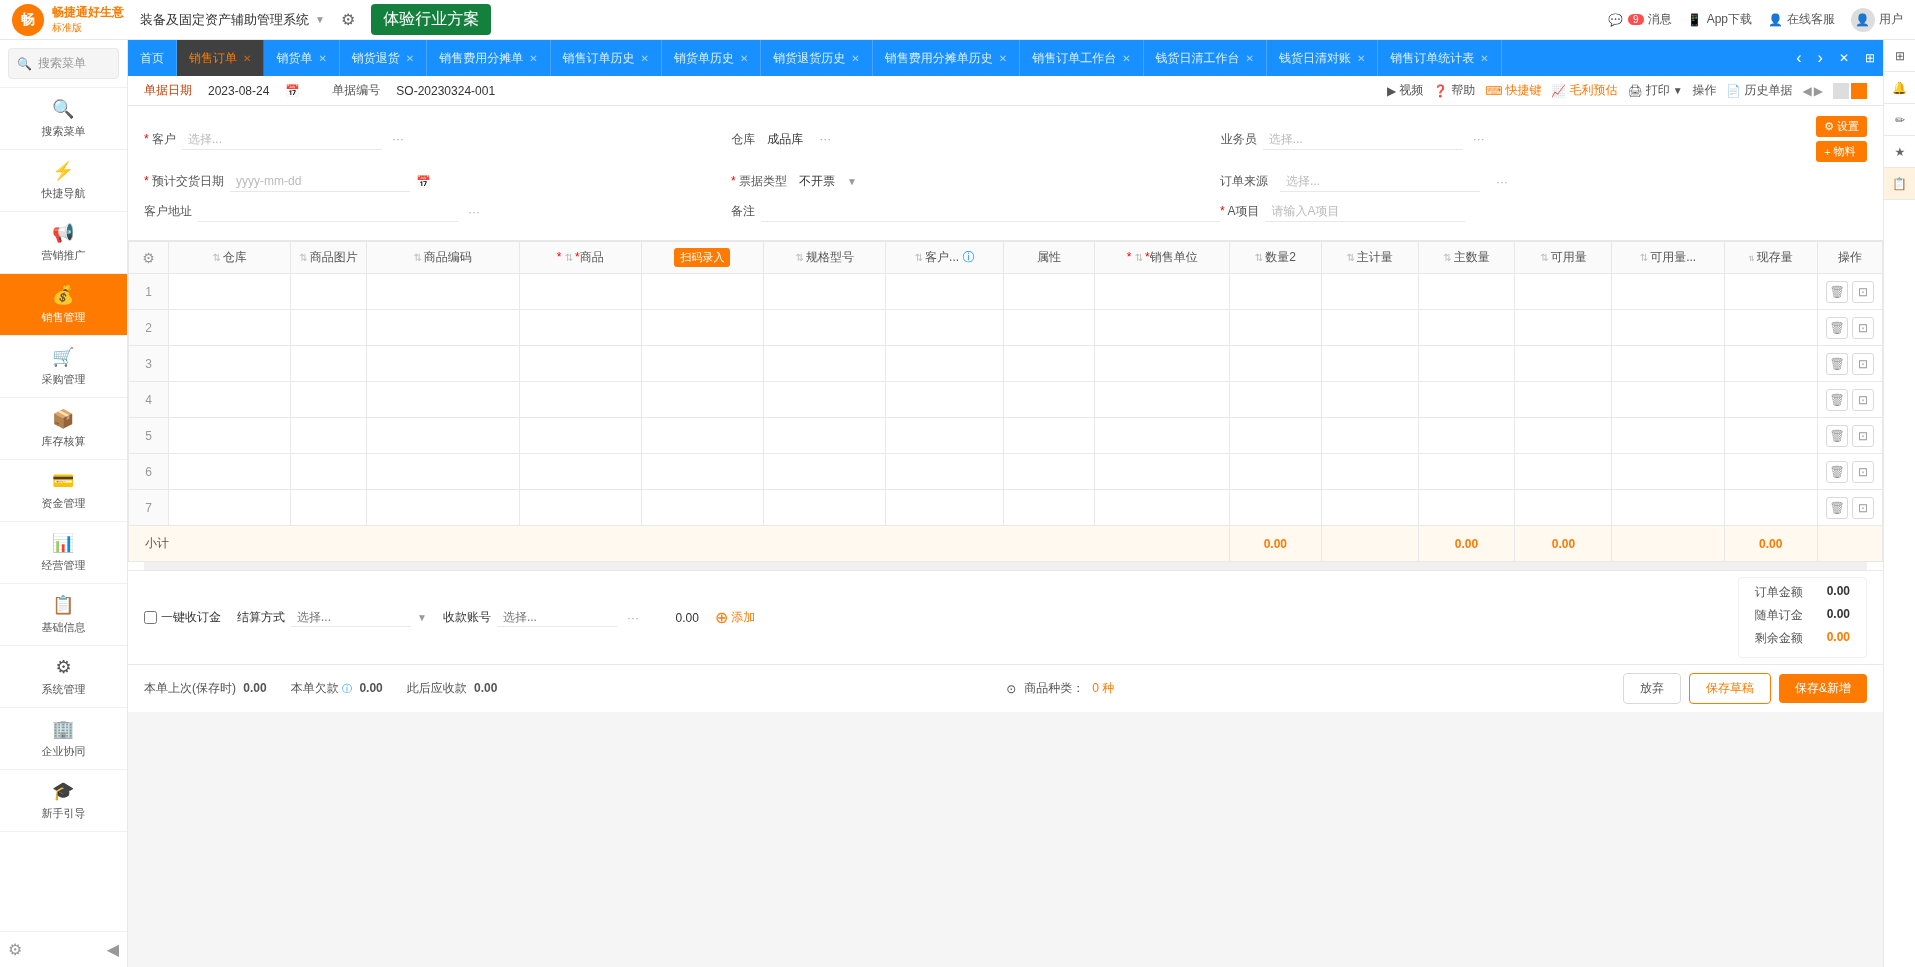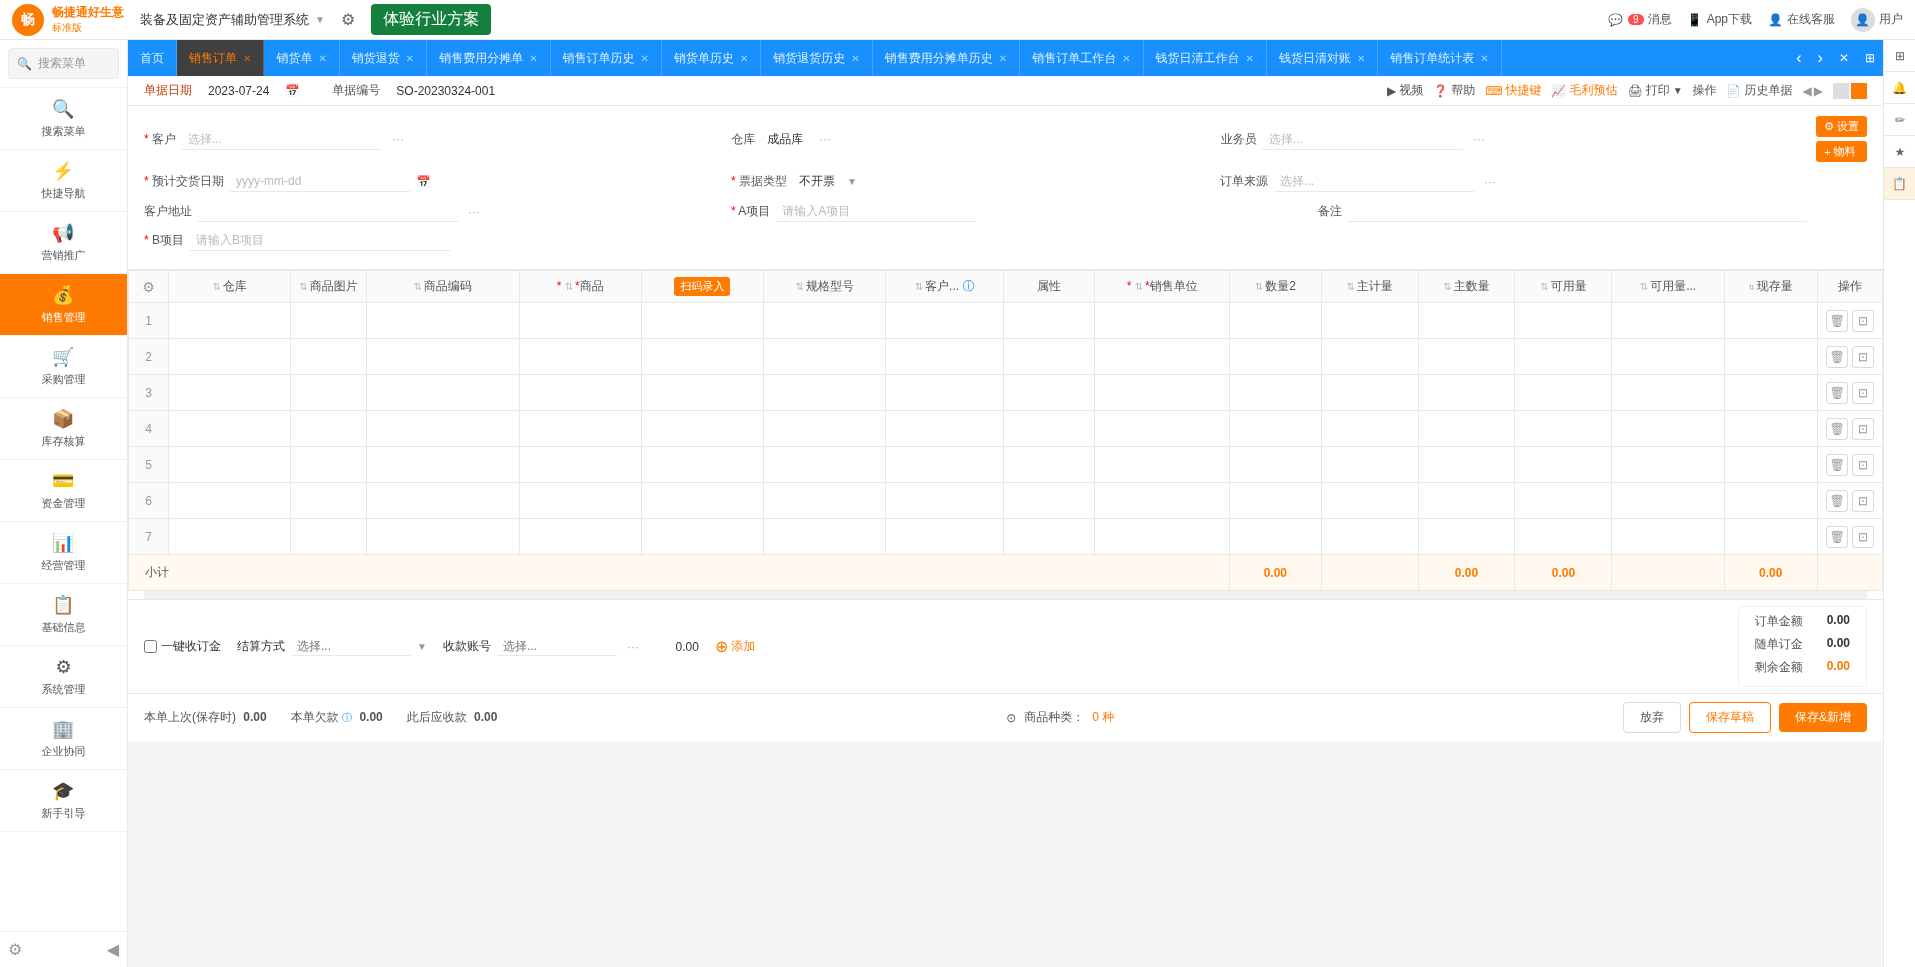"2023-07-24" span { text: 2023-07-24 -> 2023-08-24 }
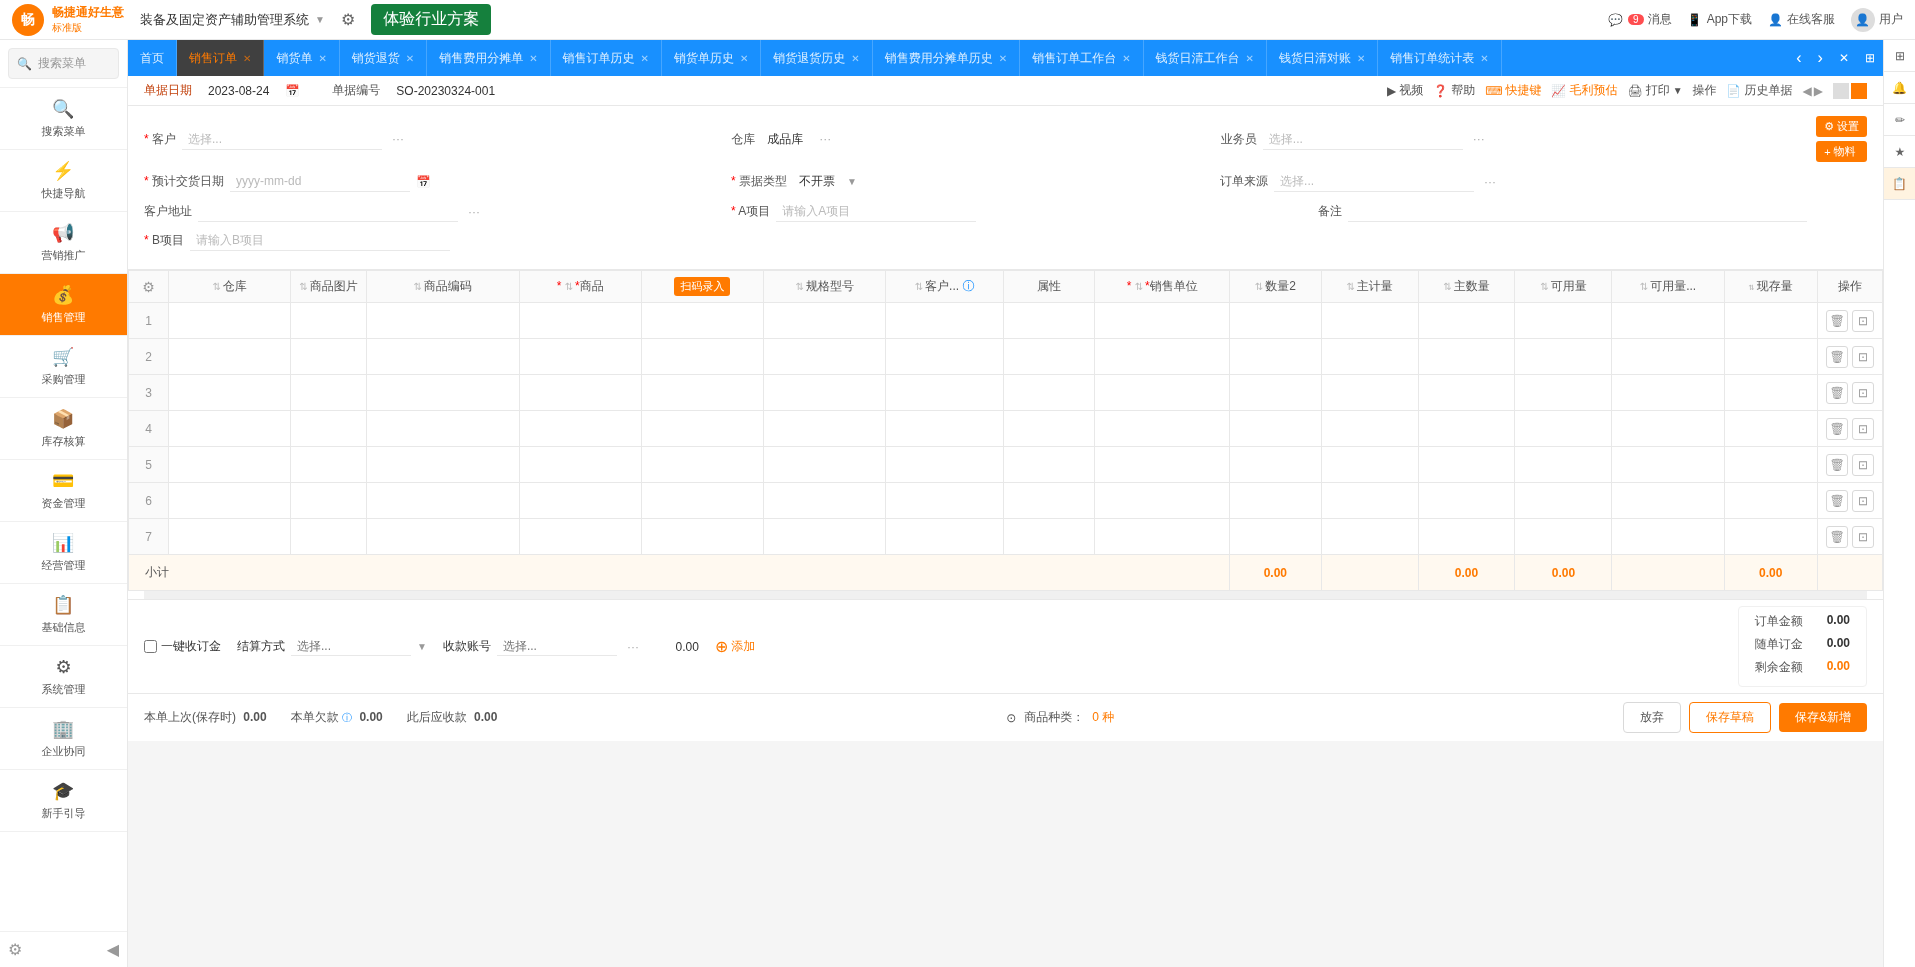"订单来源" div.form-field { gap: none -> 12px }
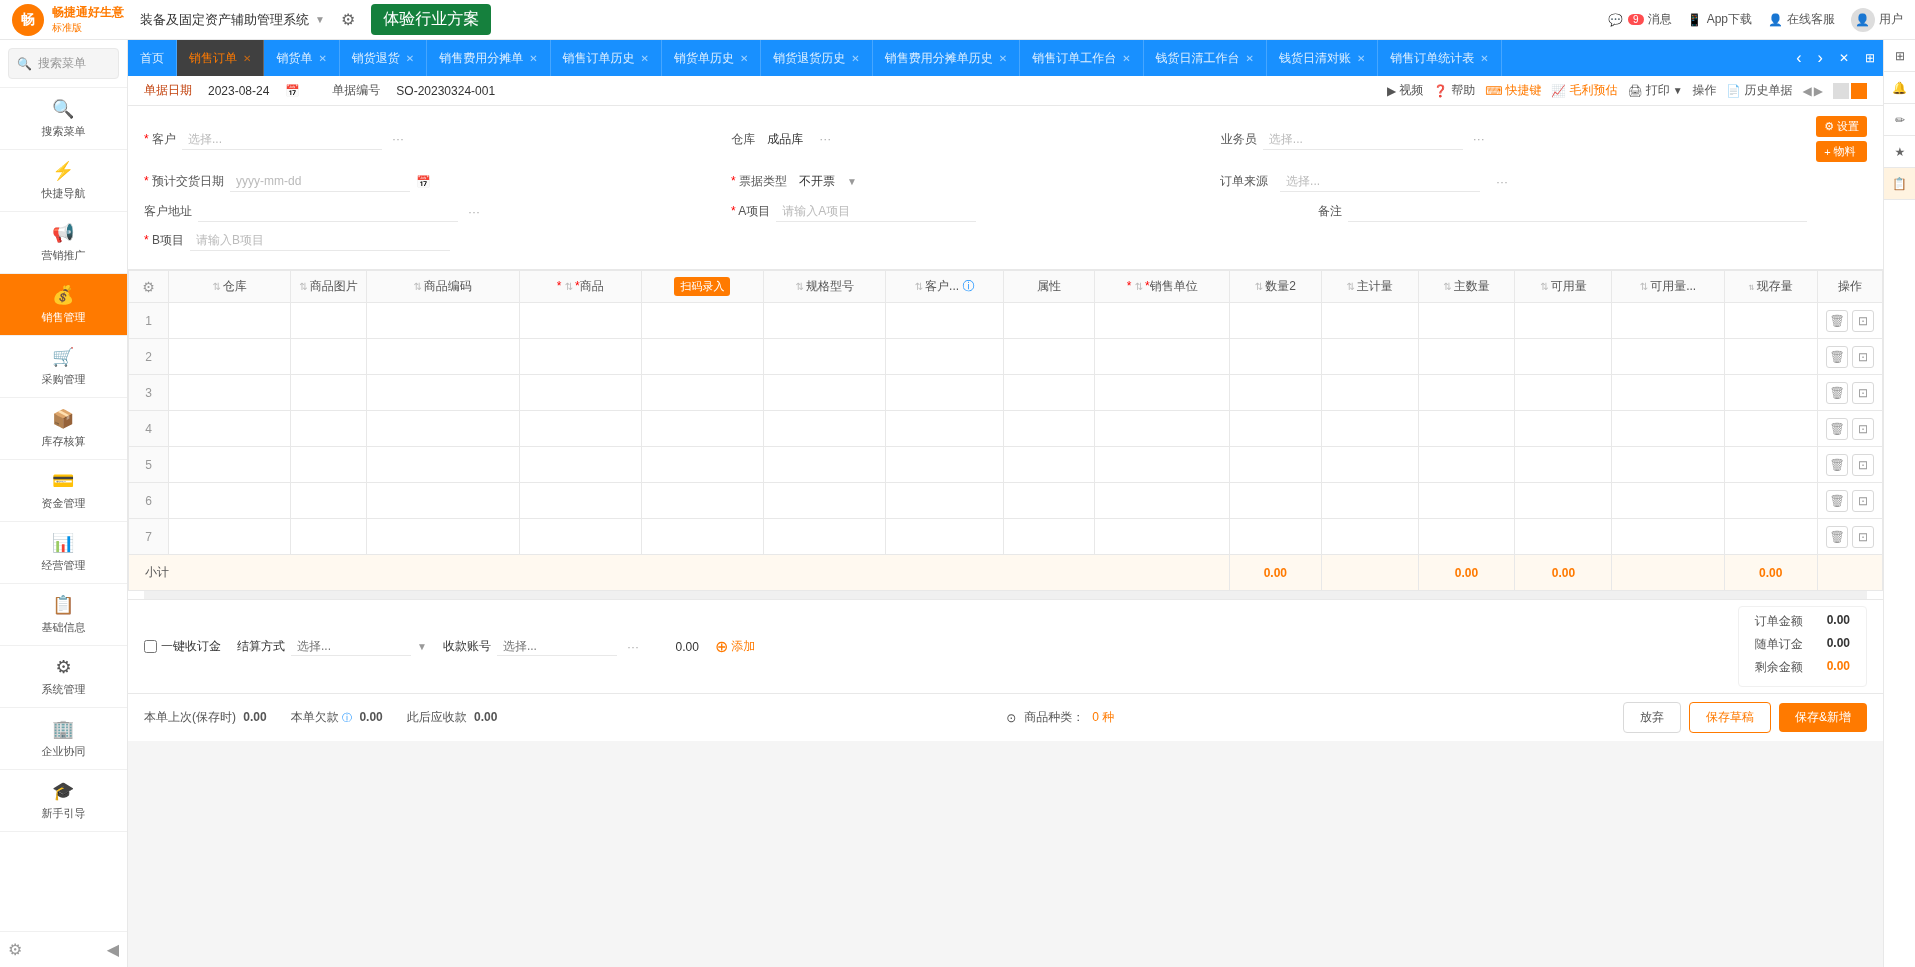"A项目" div.form-field { order: before "备注" -> after "备注" }
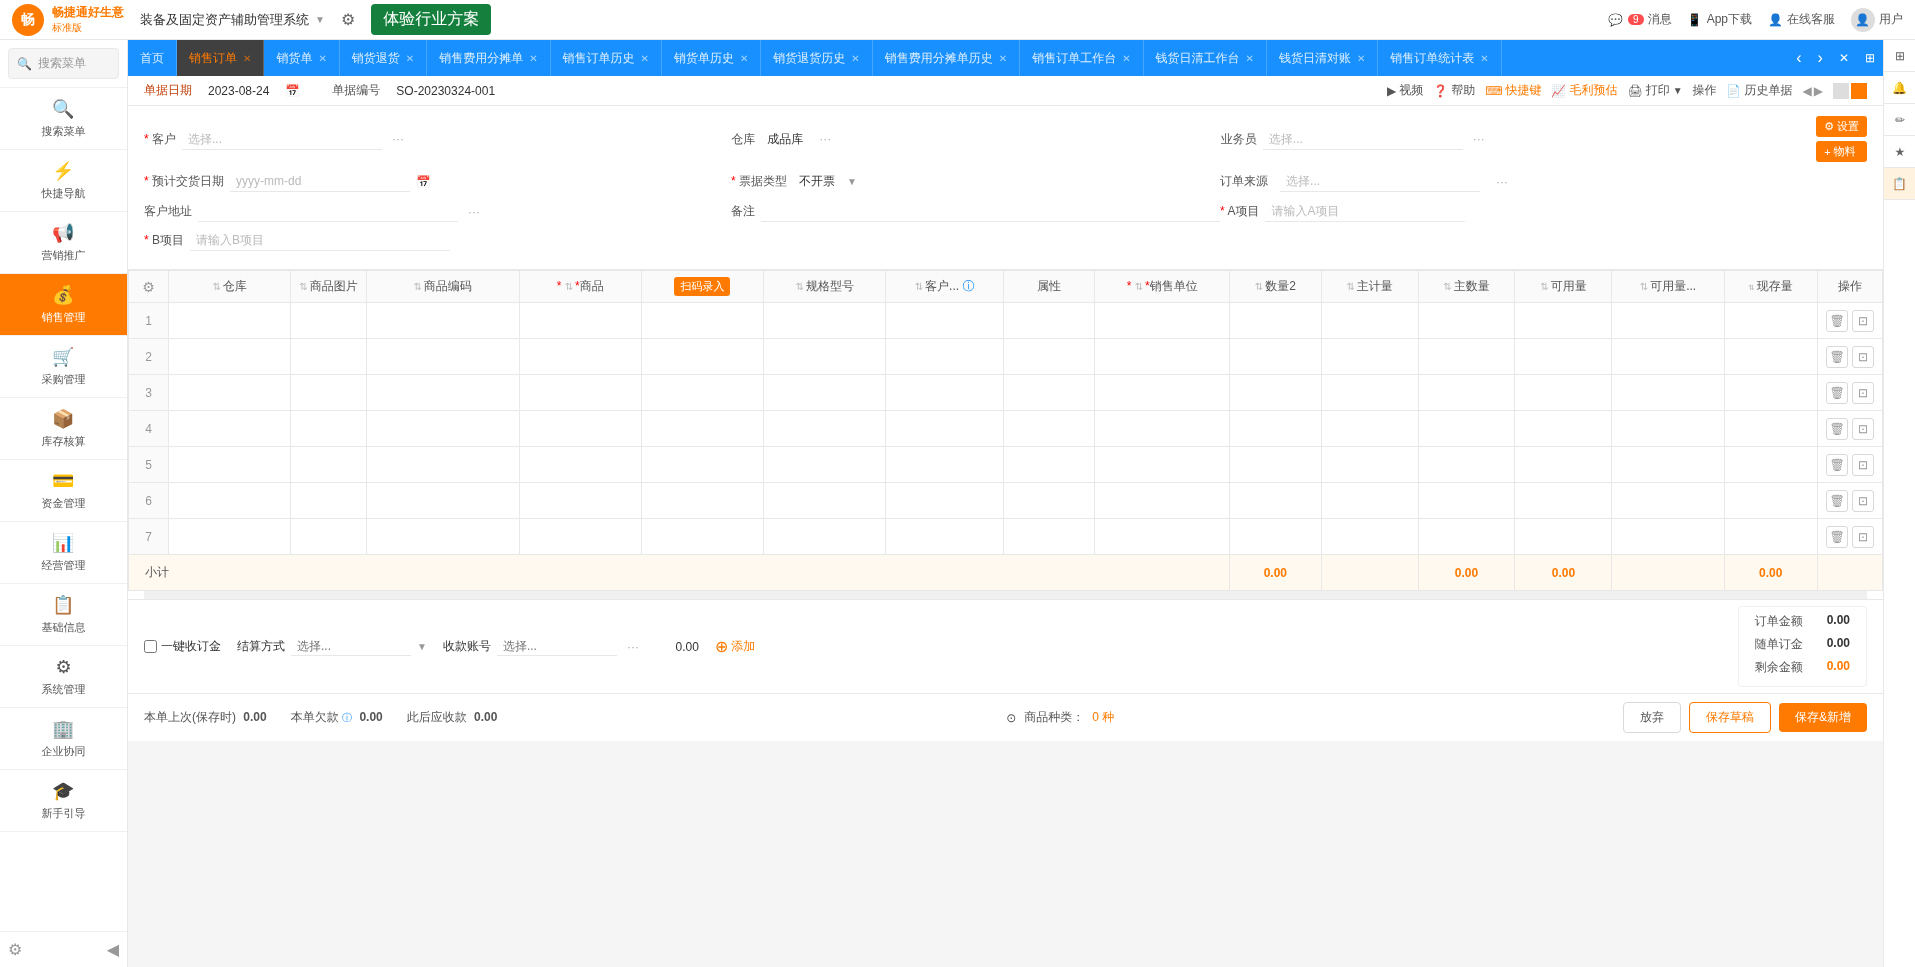"B项目" div.form-row { html: <div> <div> <span>B项目</span> <input> </div> <div></div> </div> -> none }
